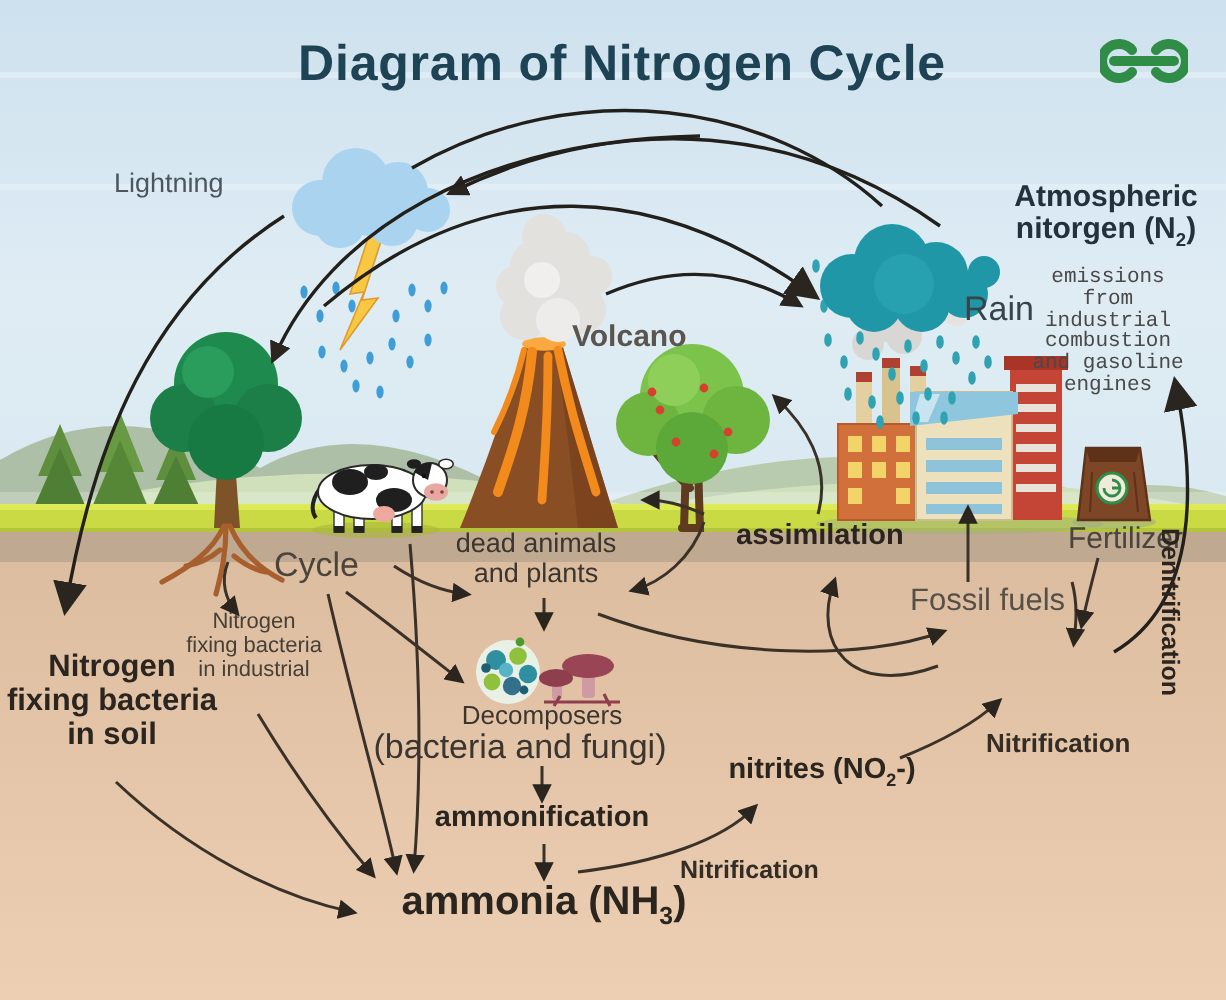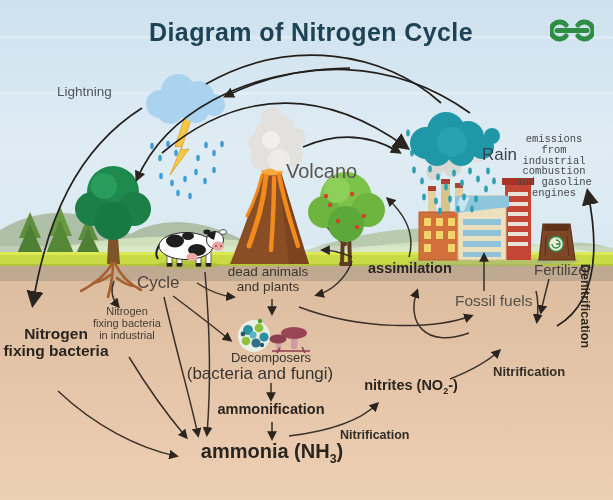"Atmospheric" div.lbl { html: none -> <div> <div>Atmospheric</div> <div><span>nitorgen (N</span><sub>2</sub><span>)</span></div> </div> }
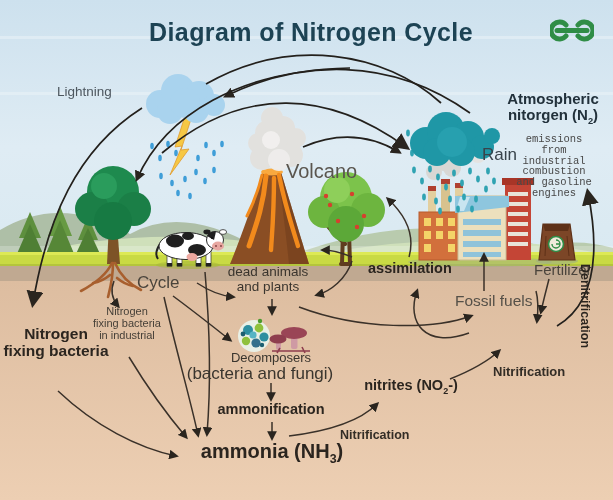"Volcano" div.lbl { font-size: 20px -> 15px; font-weight: none -> bold }
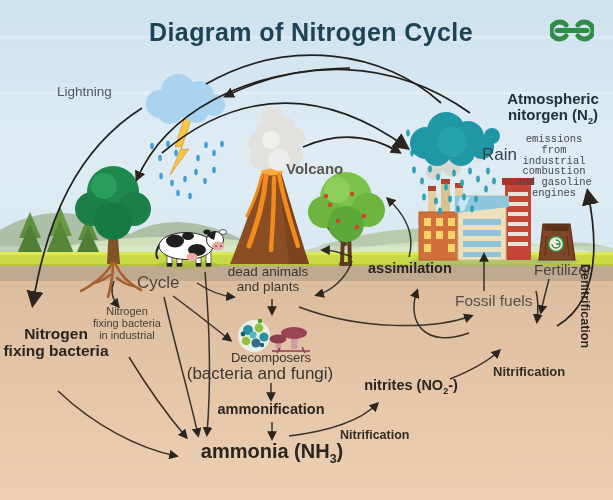"in soil" div { html: none -> <div>in soil</div> }
